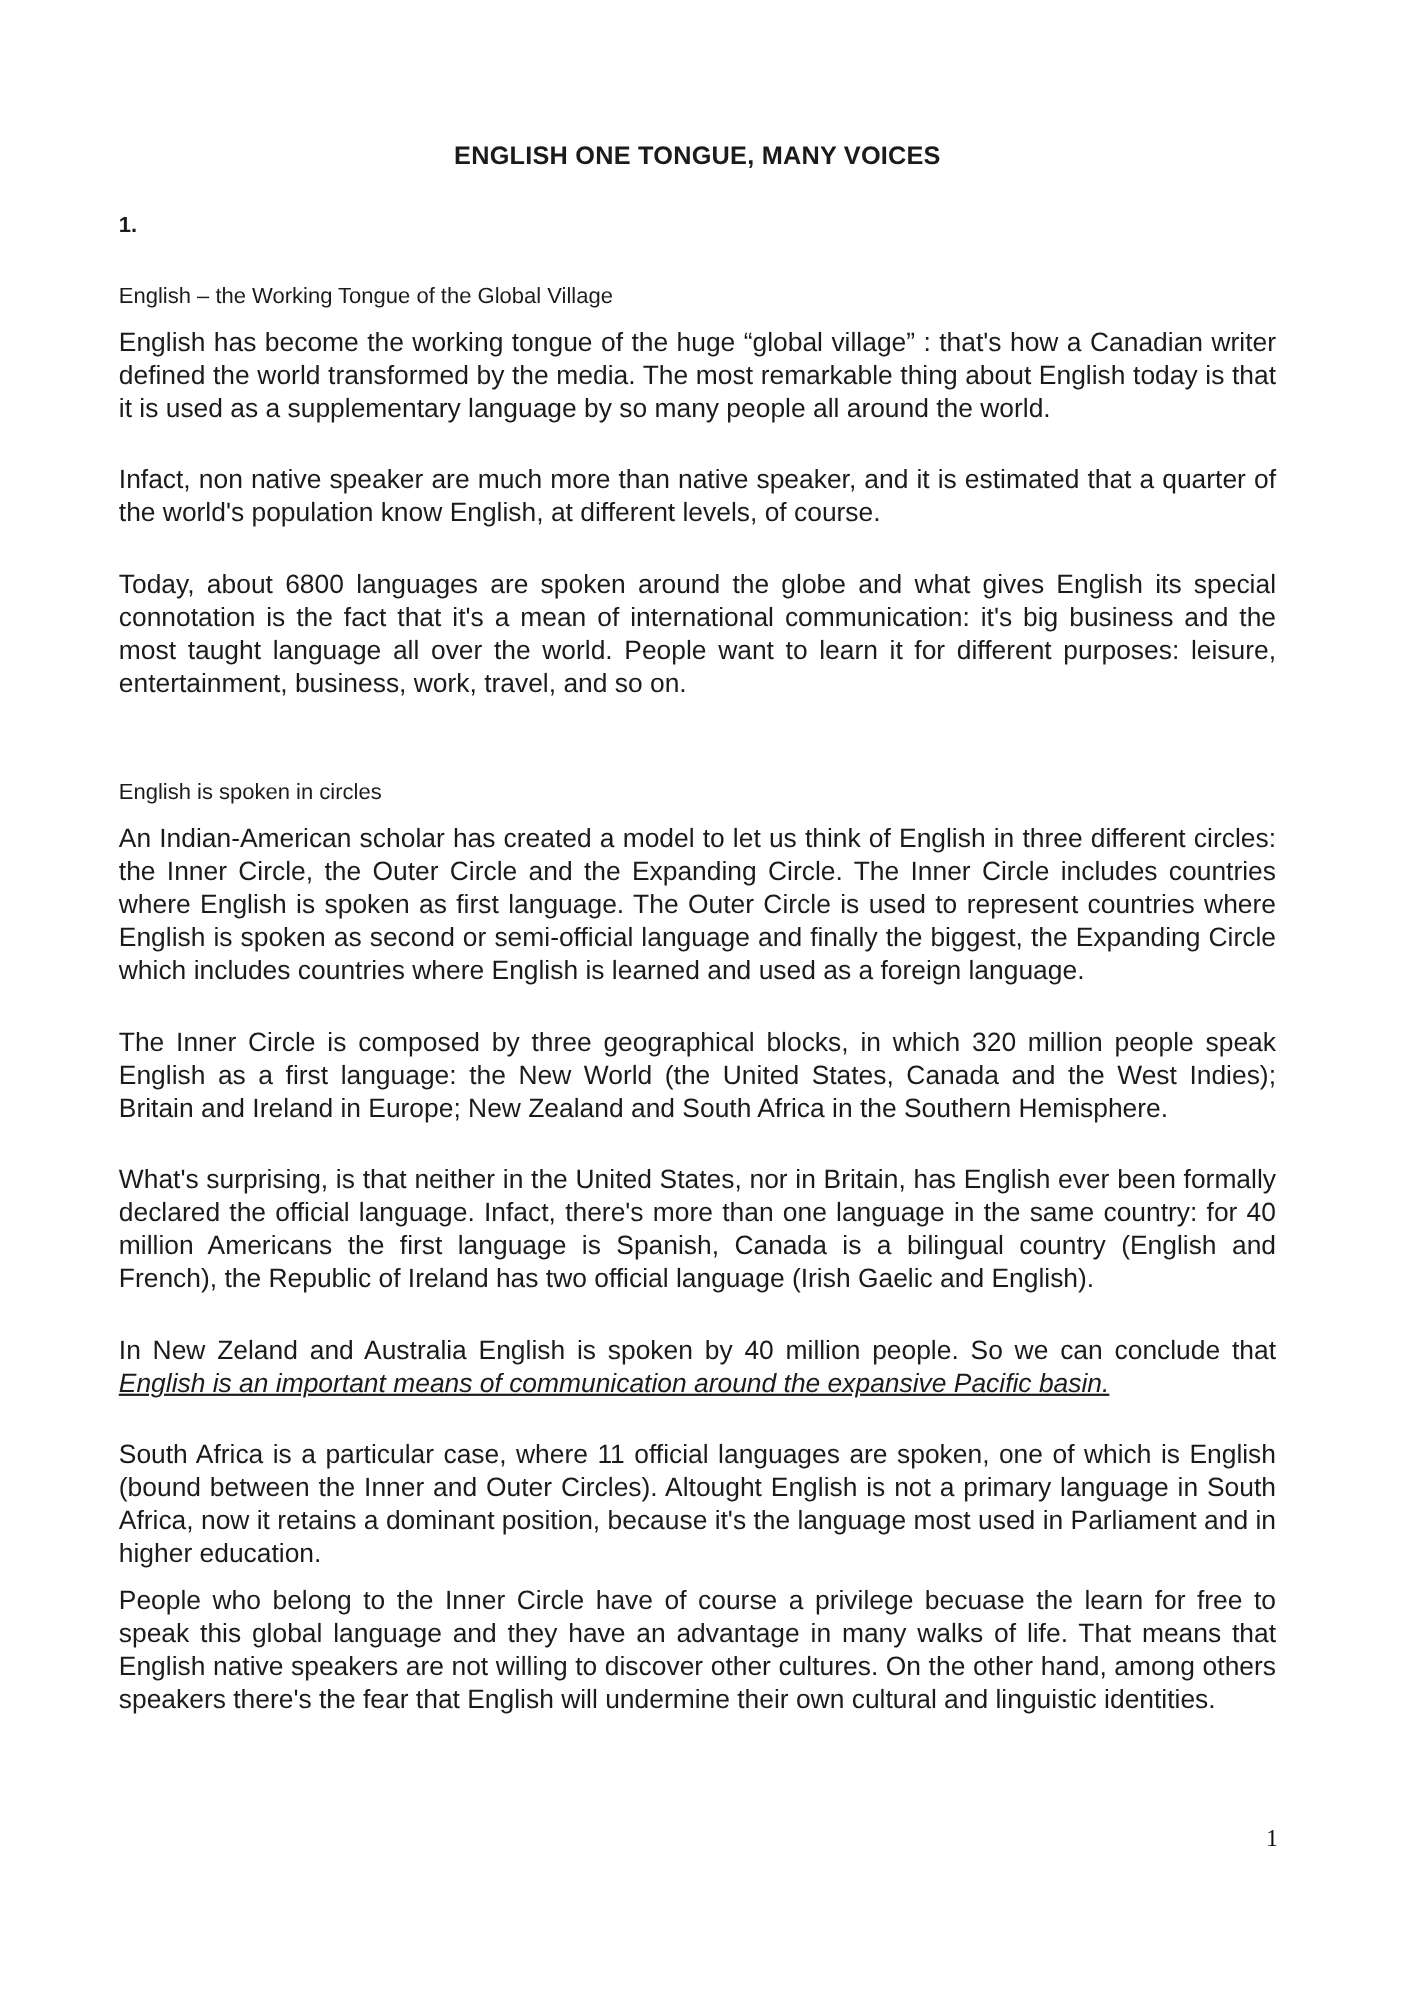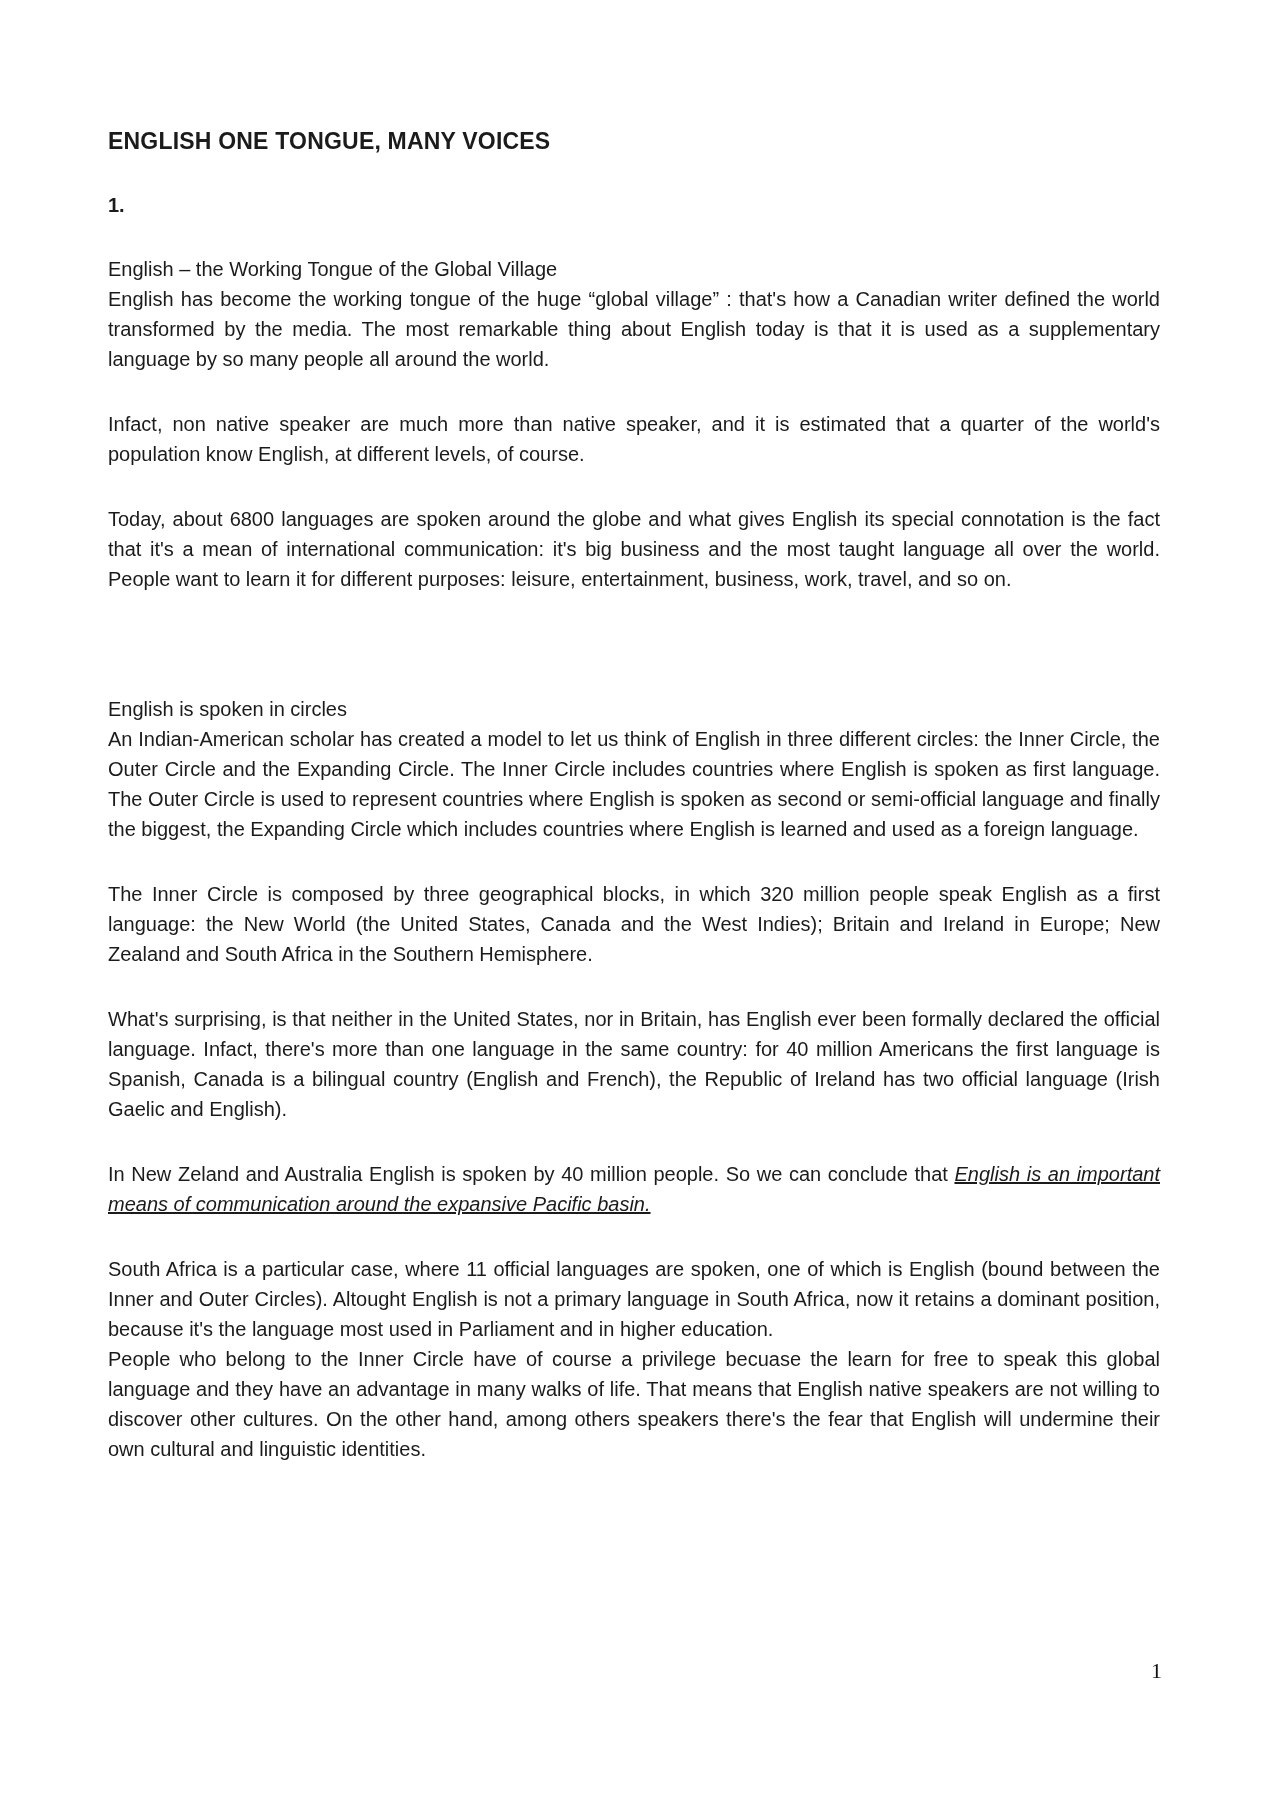"ENGLISH ONE TONGUE, MANY VOICES" .doc-title { text-align: none -> center }
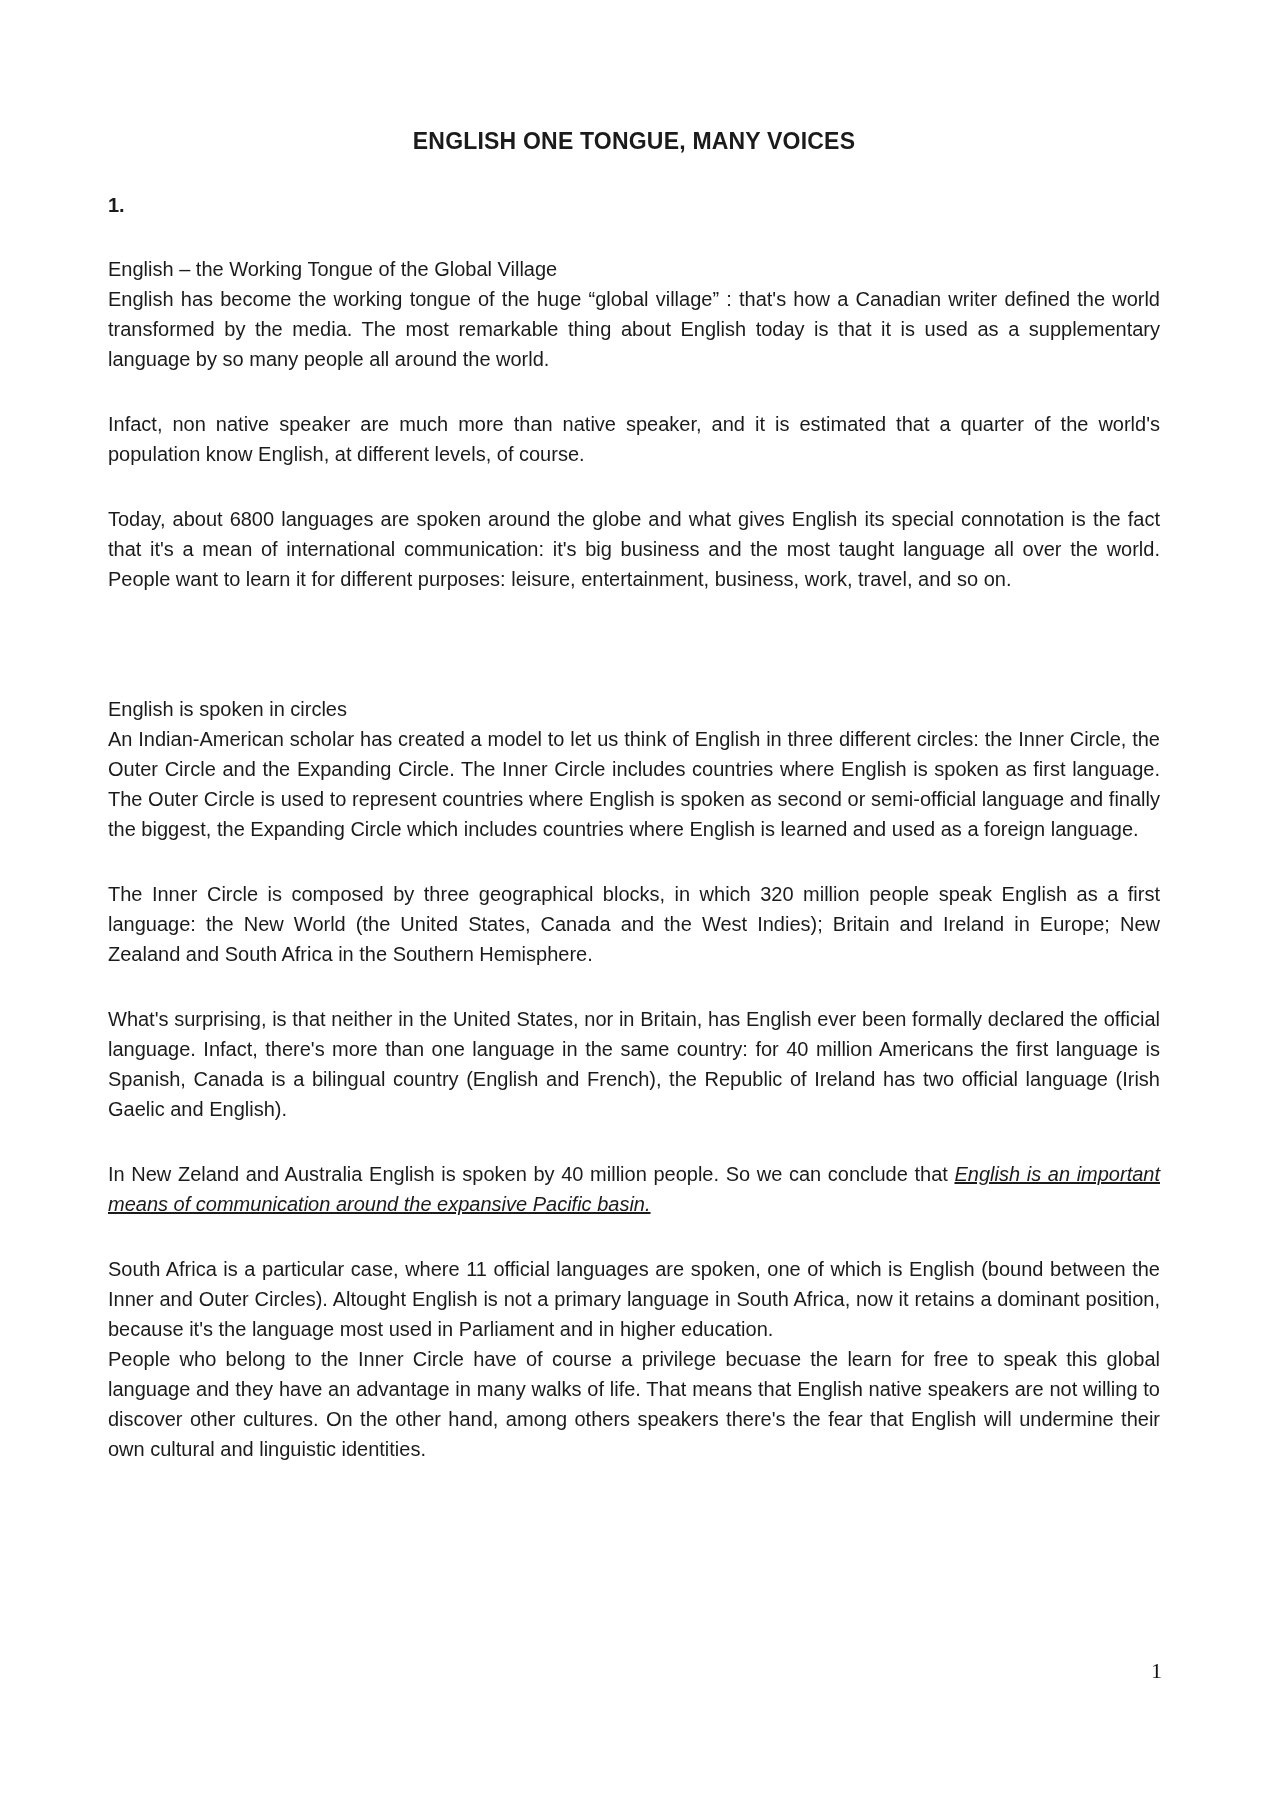"English has become the working" .para { font-size: 20px -> 24px; margin: 0 0 35px 0 -> 13px 0 35px 0 }
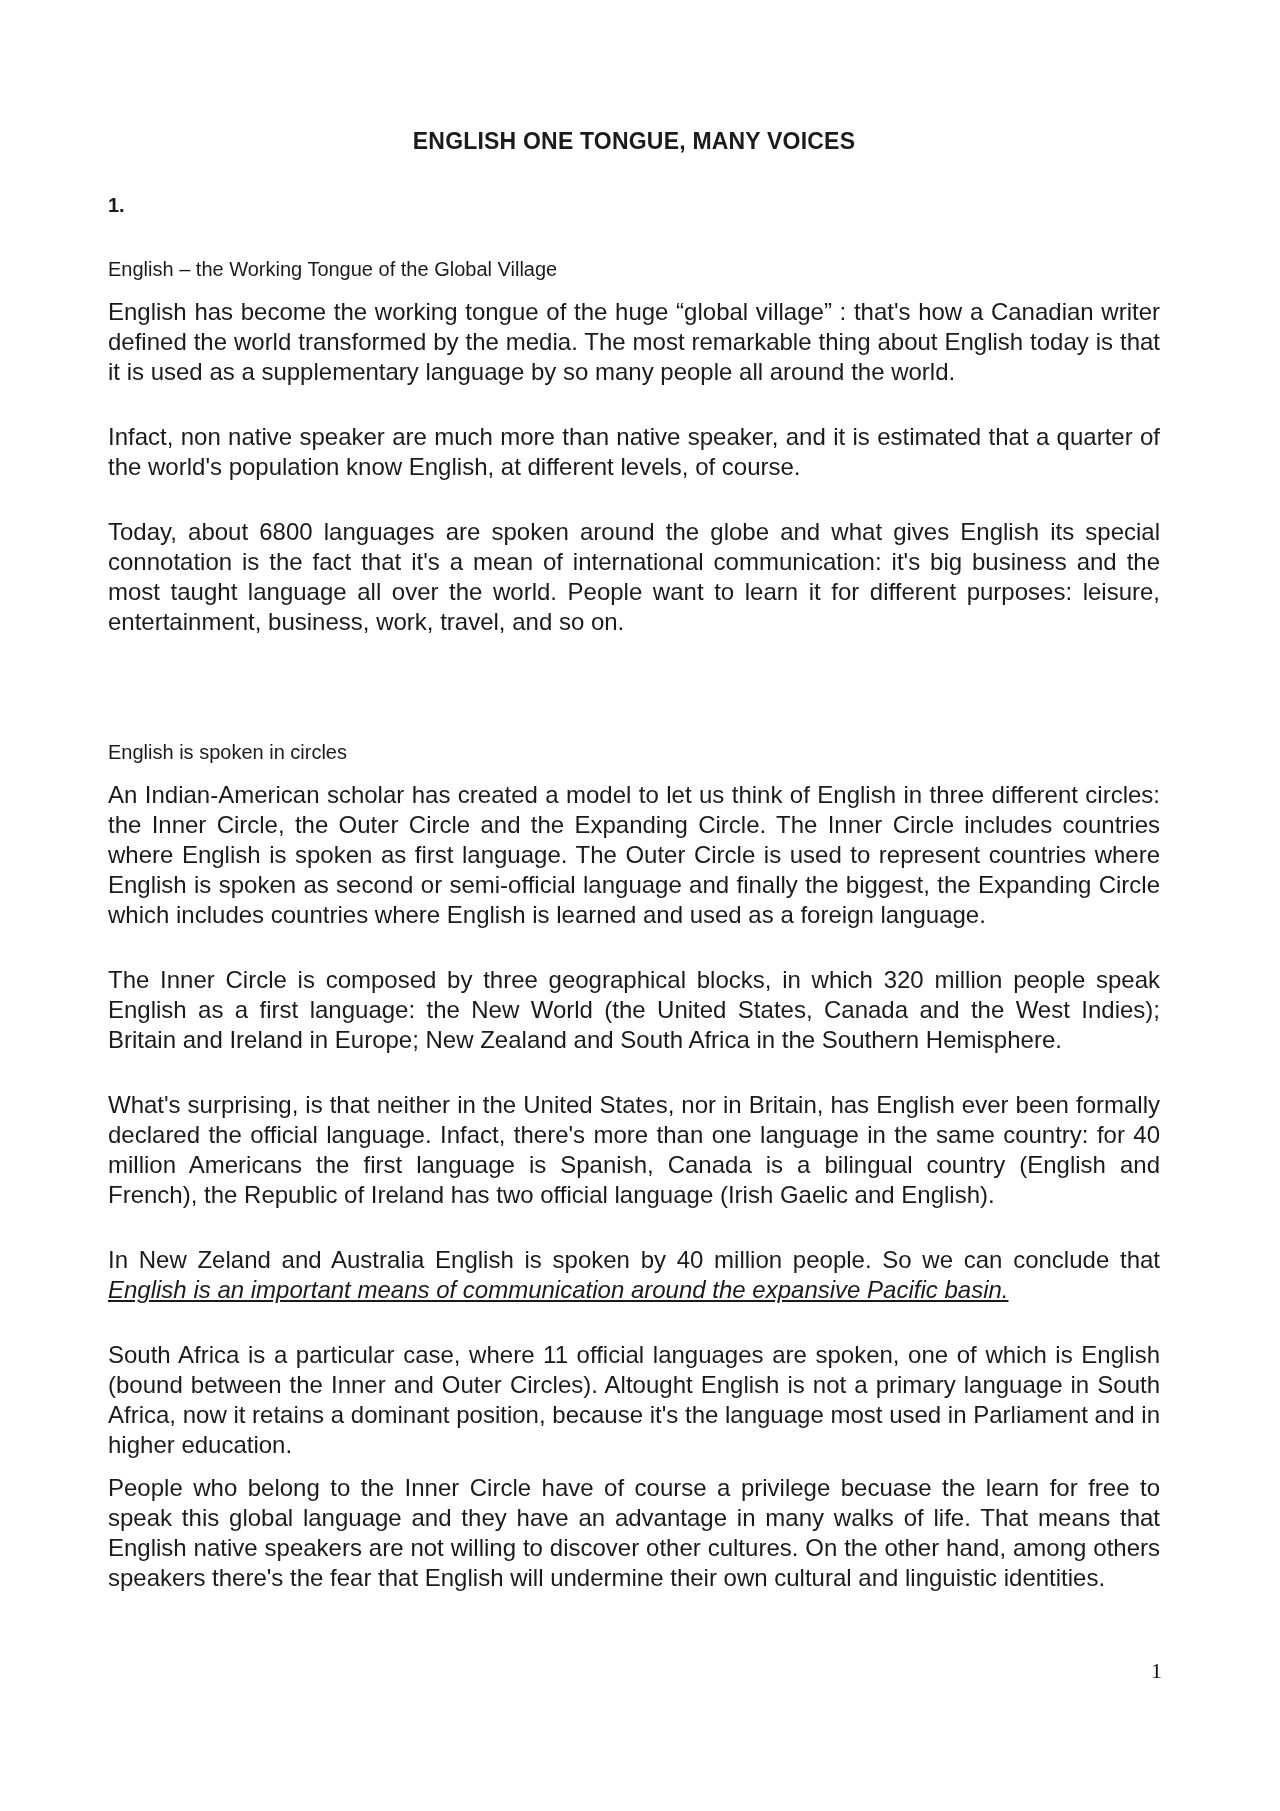"English is spoken in circles" .heading.spaced-xl { margin-top: 100px -> 68px }
